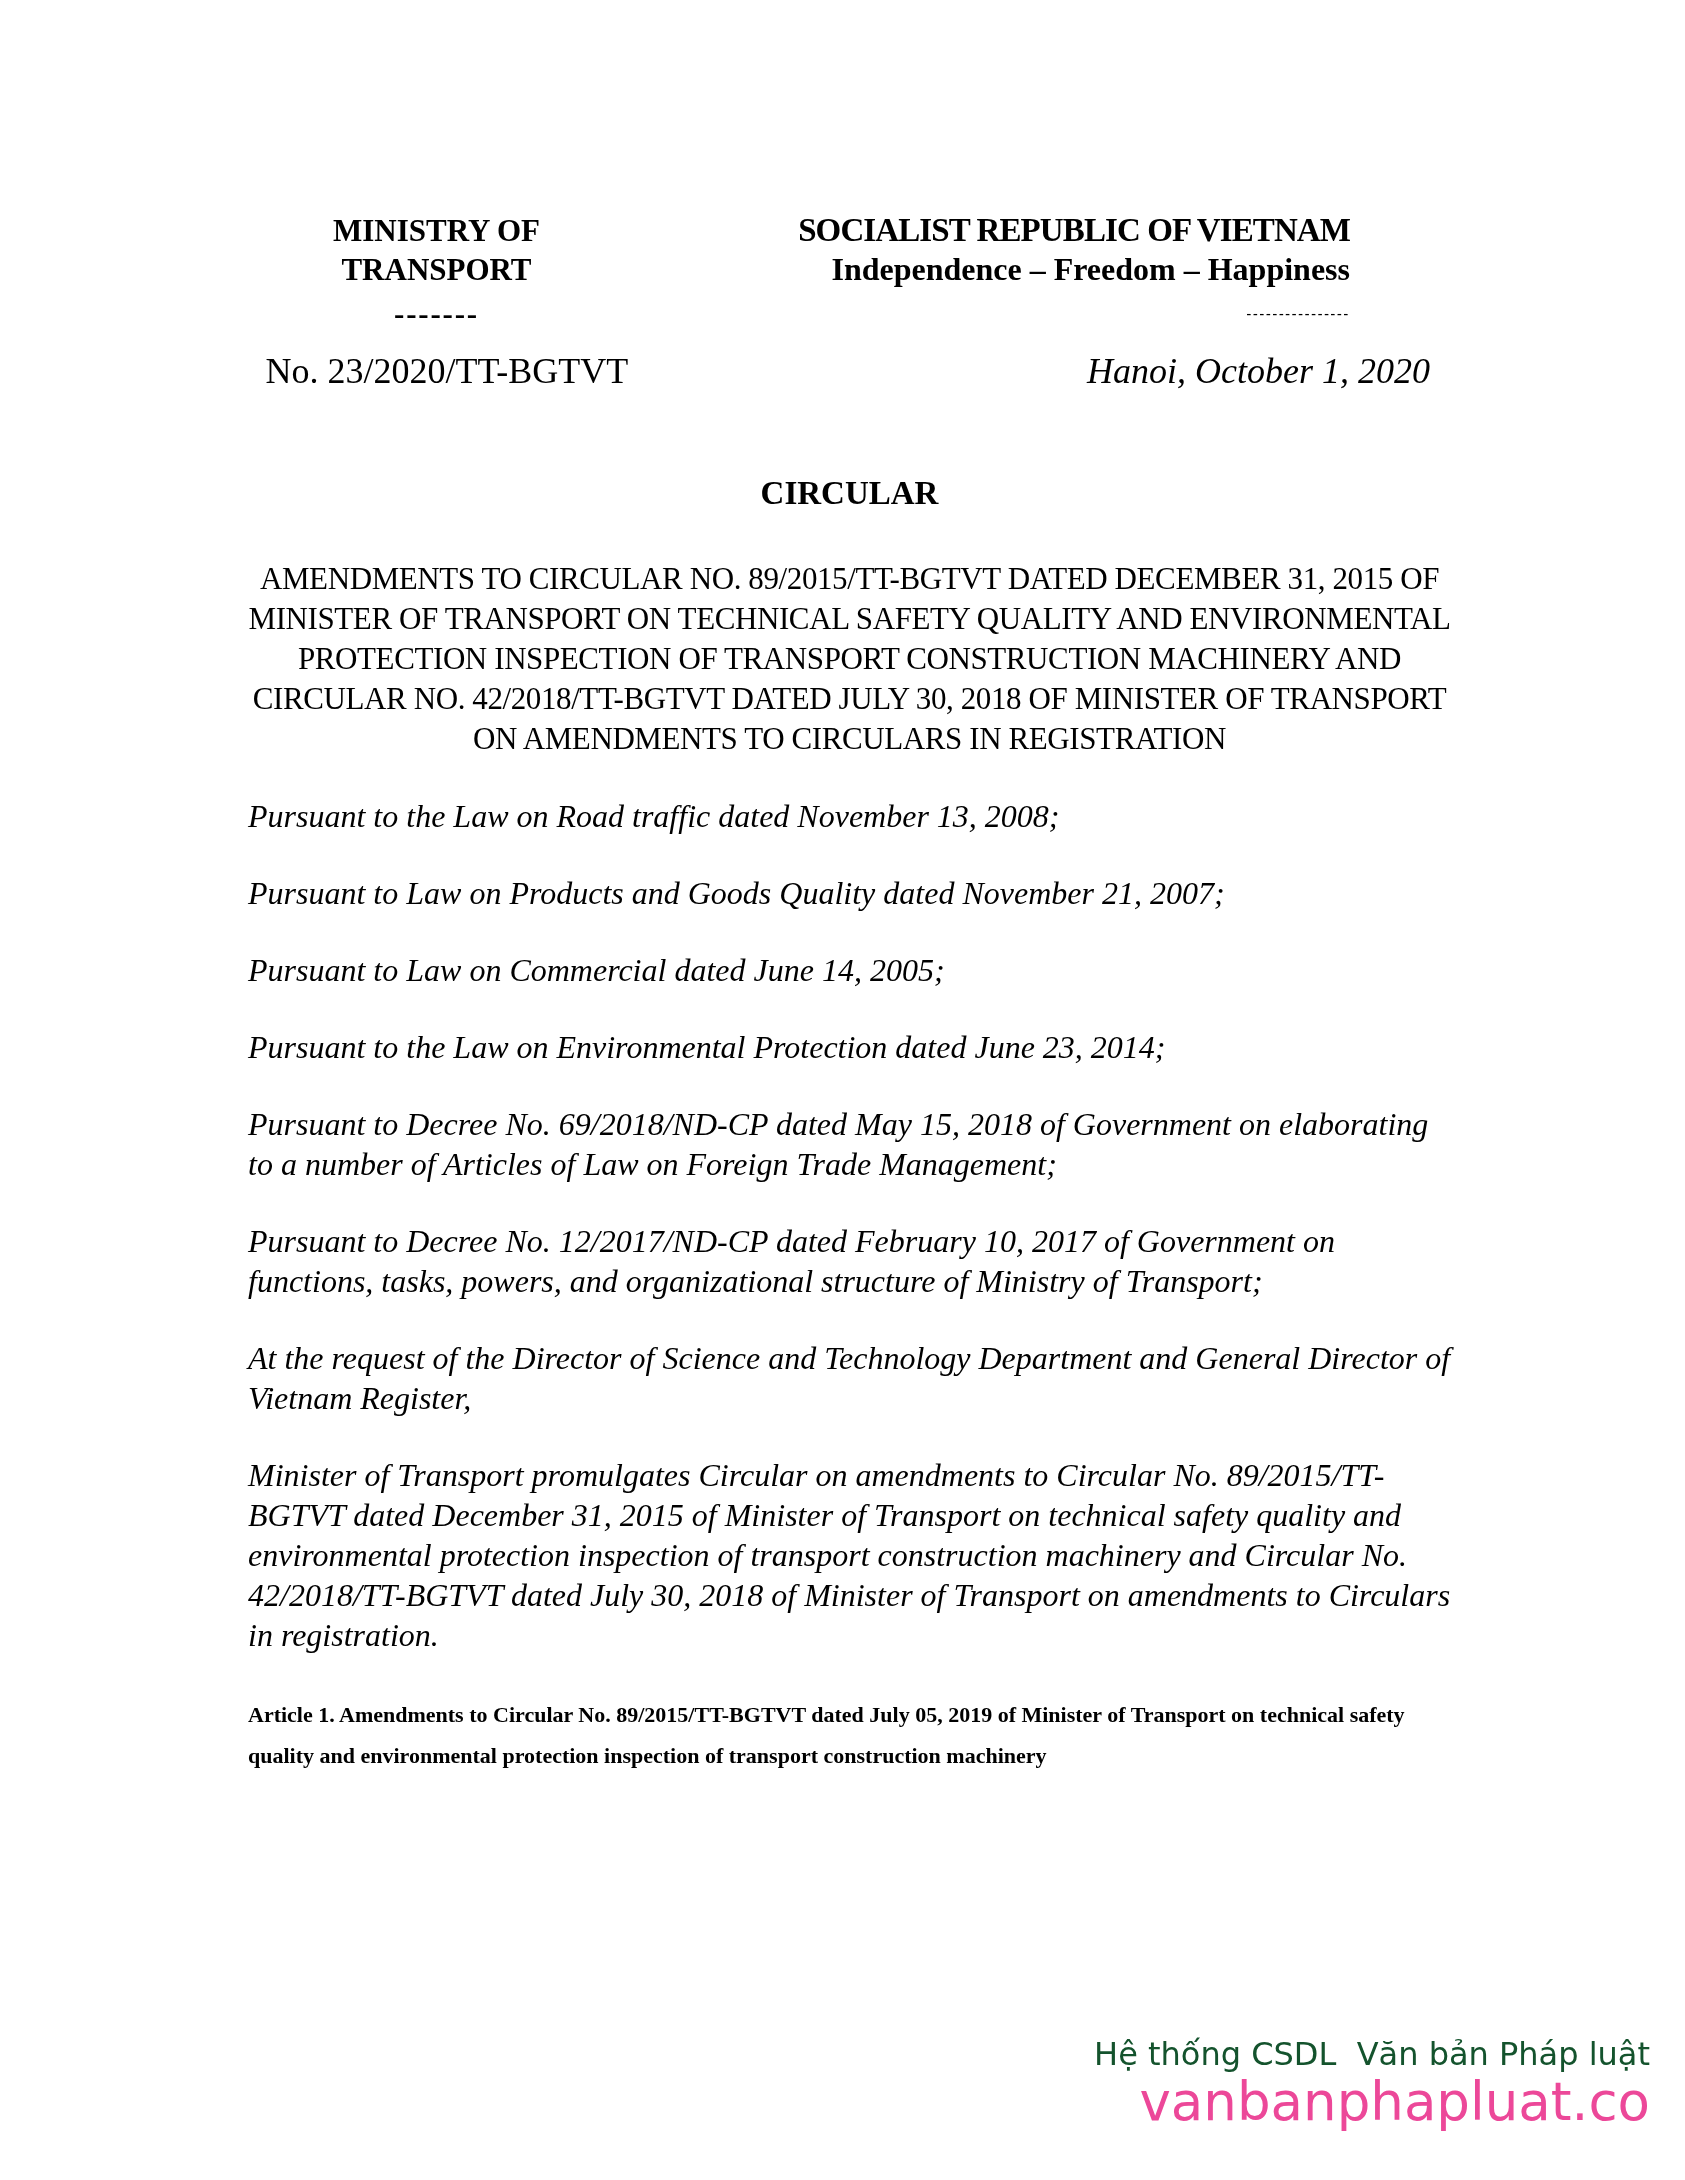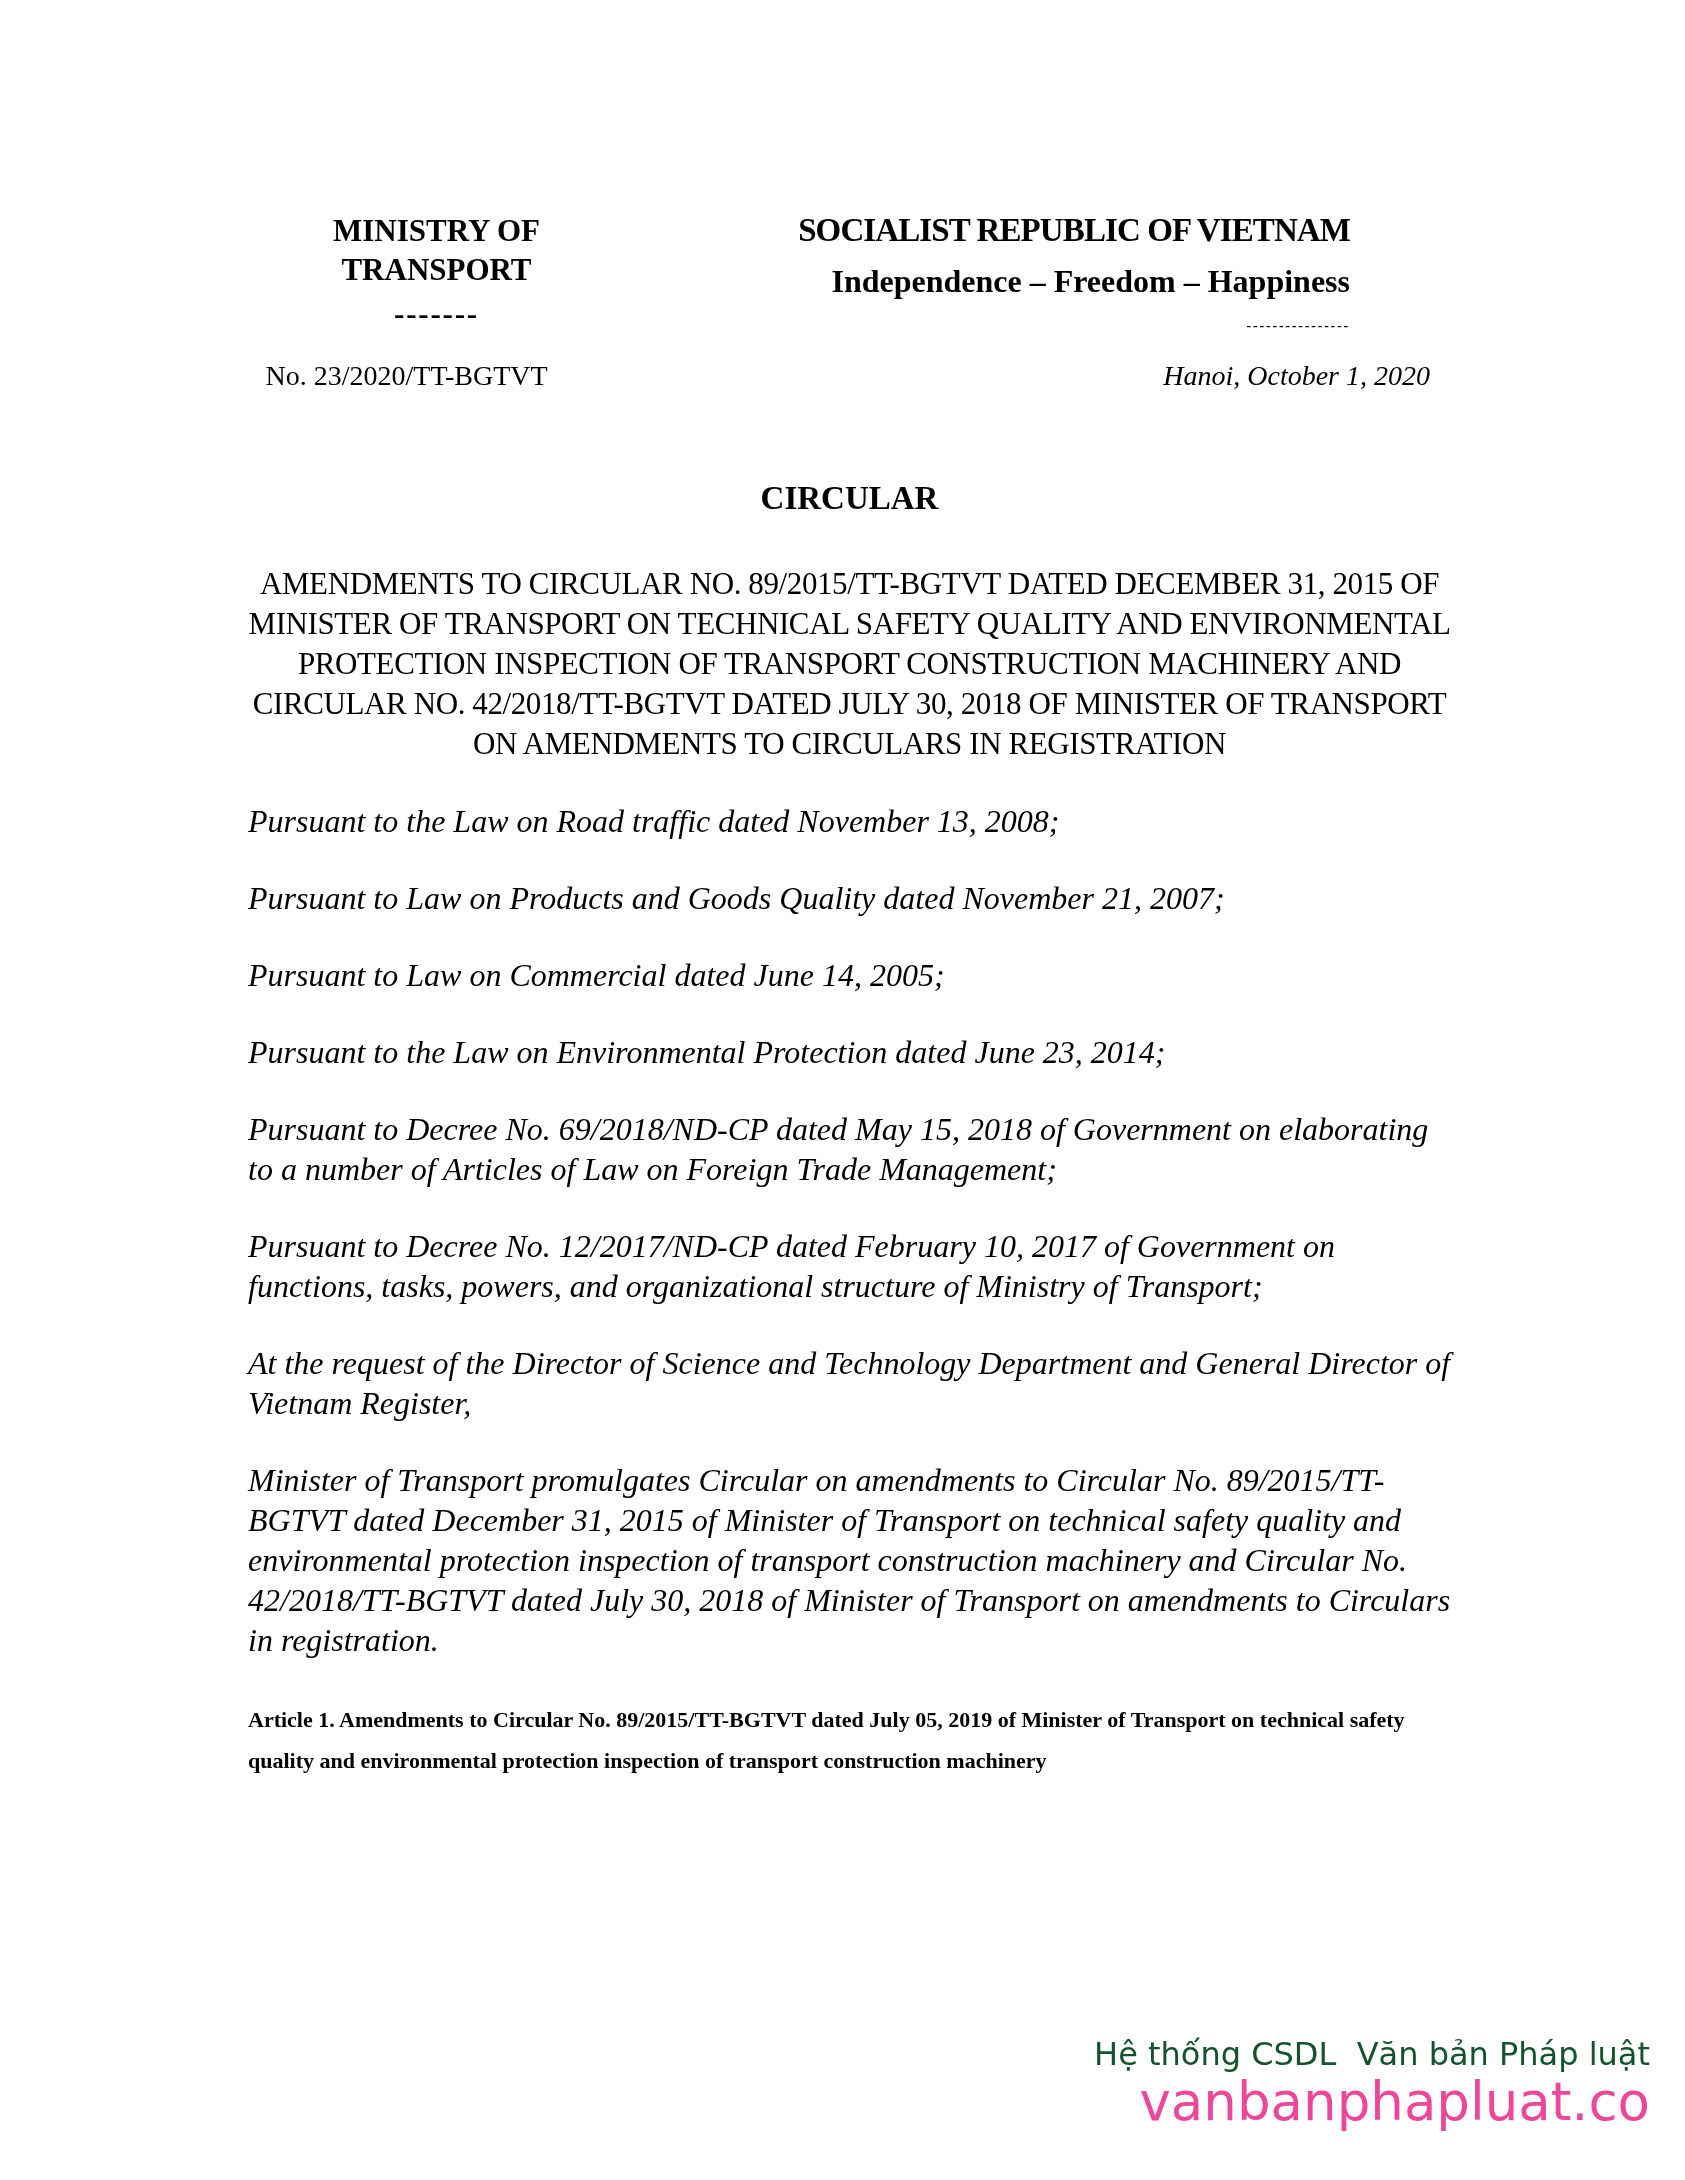"Independence – Freedom – Happiness" .hdr-right .l2 { margin-top: 12px -> none }
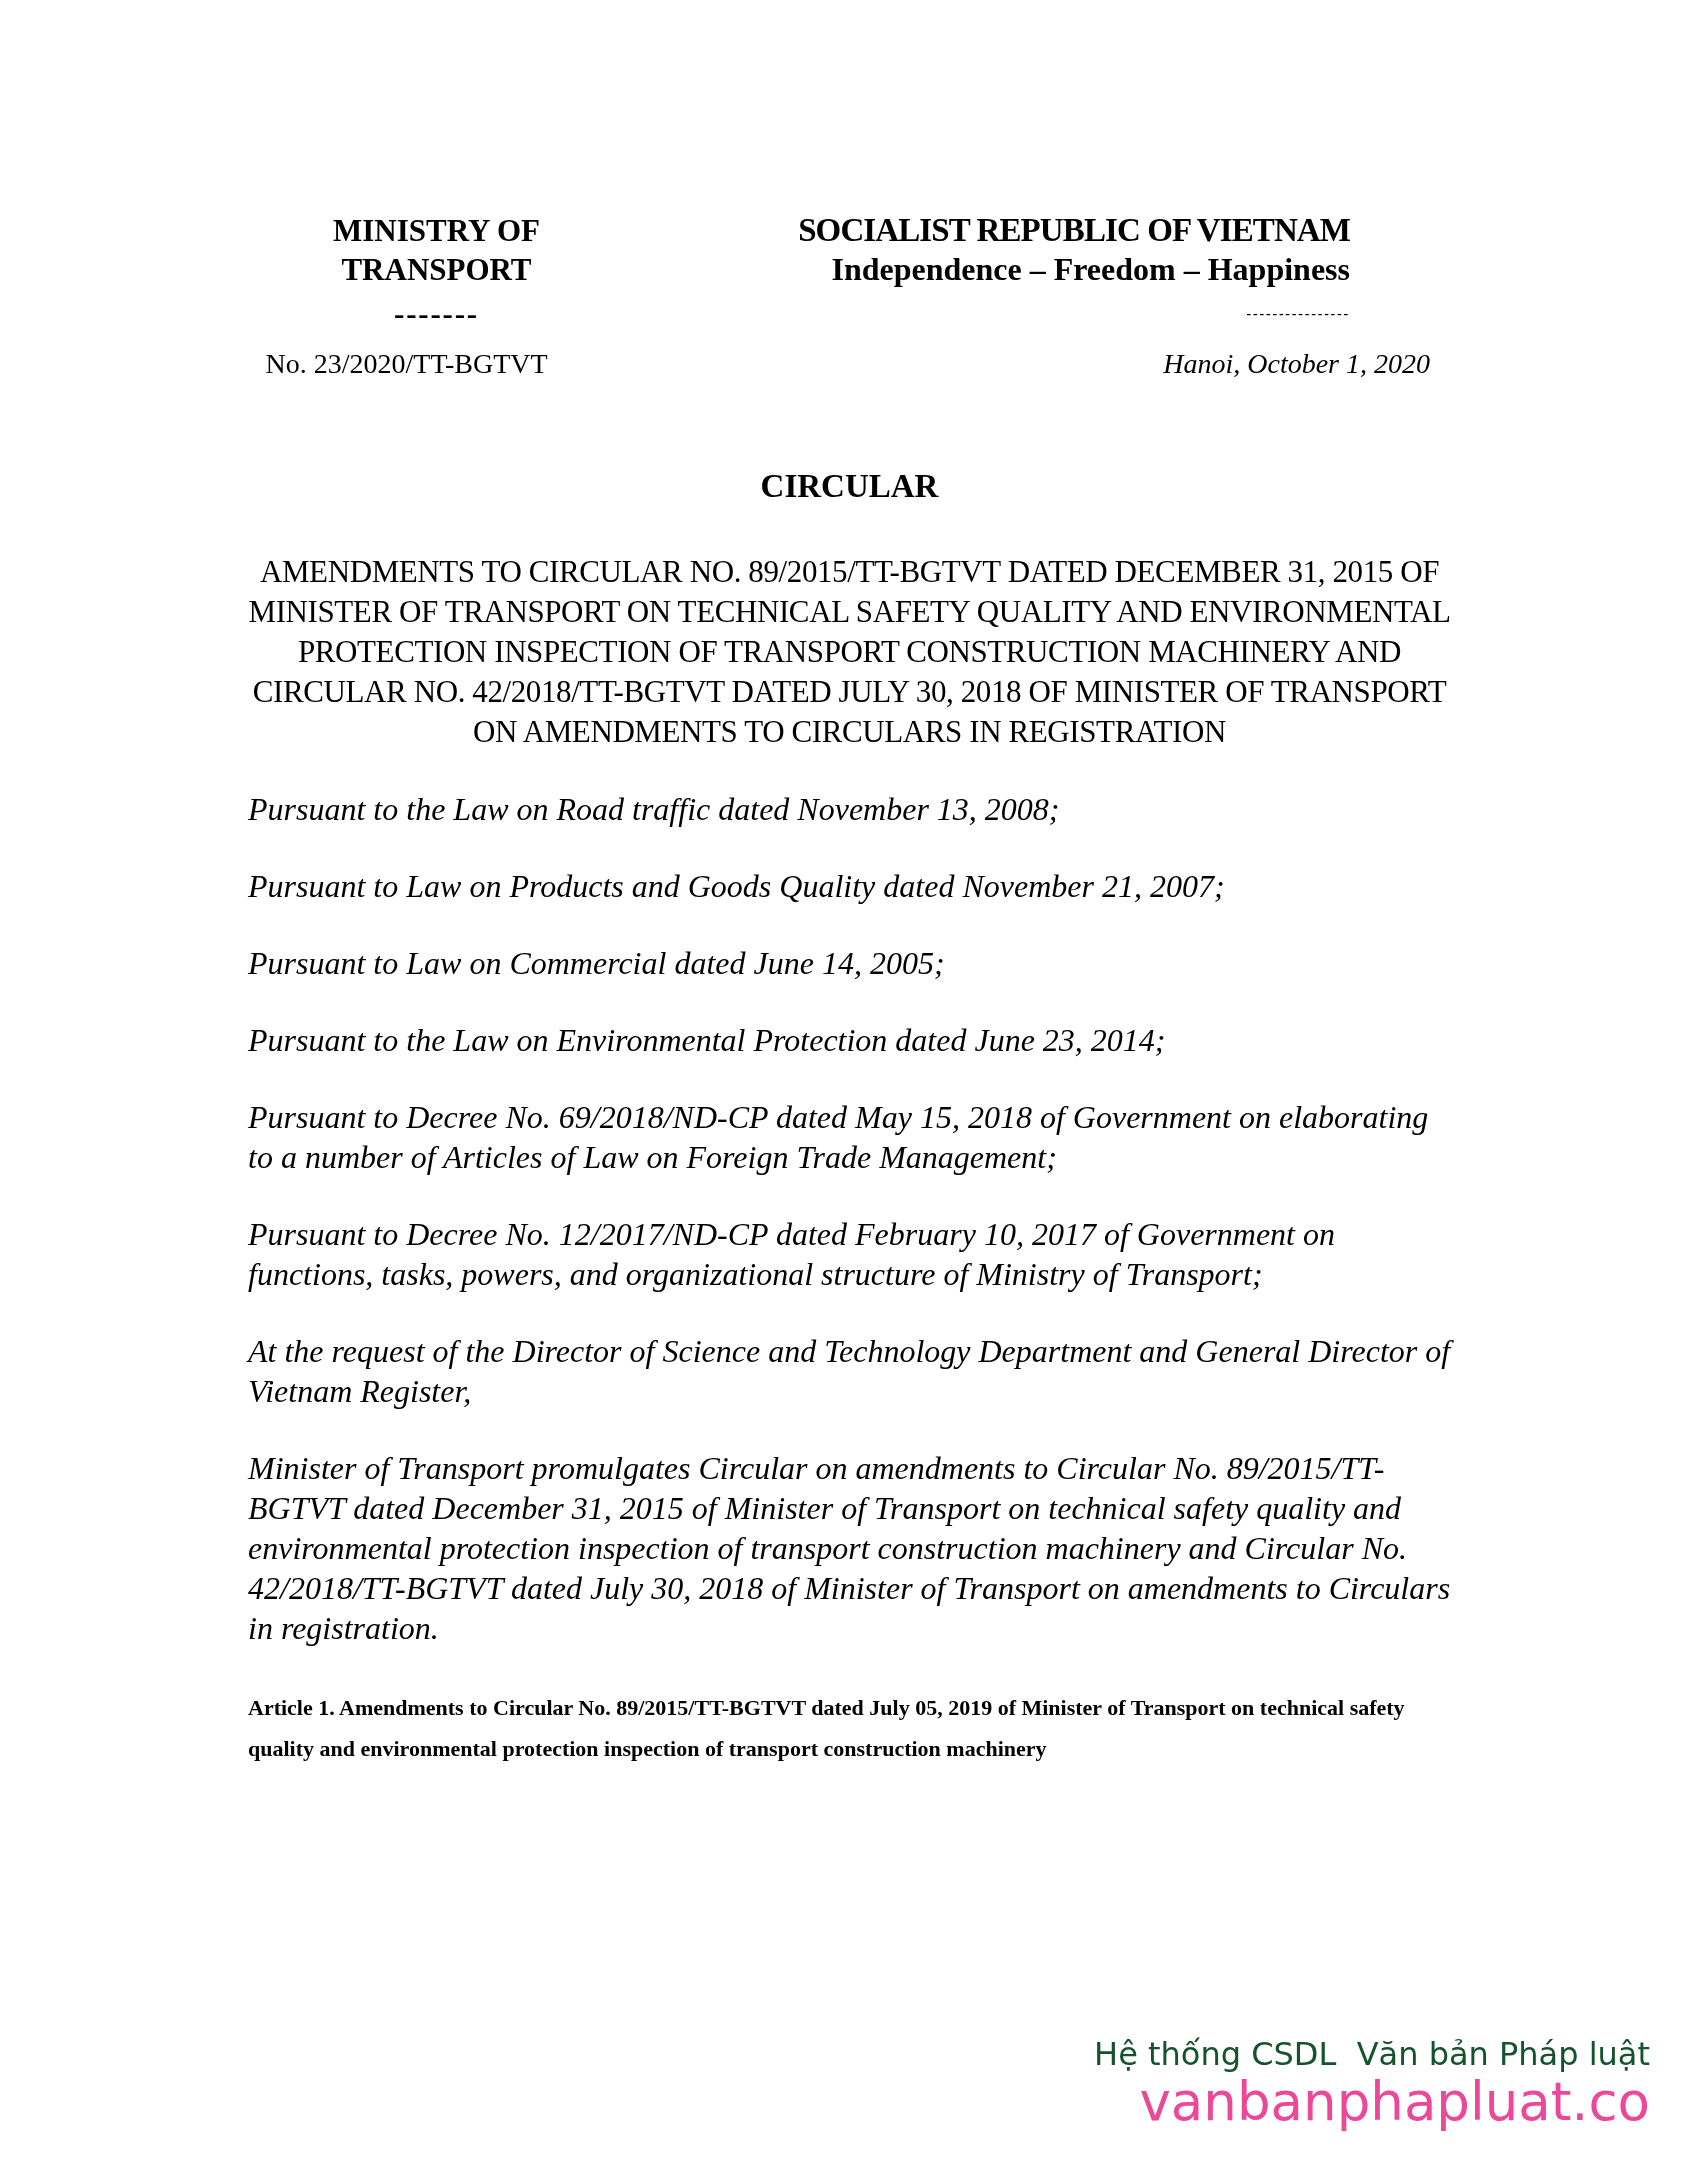"No. 23/2020/TT-BGTVT" .meta-row { font-size: 28px -> 36px; margin-top: 10px -> 17px }
